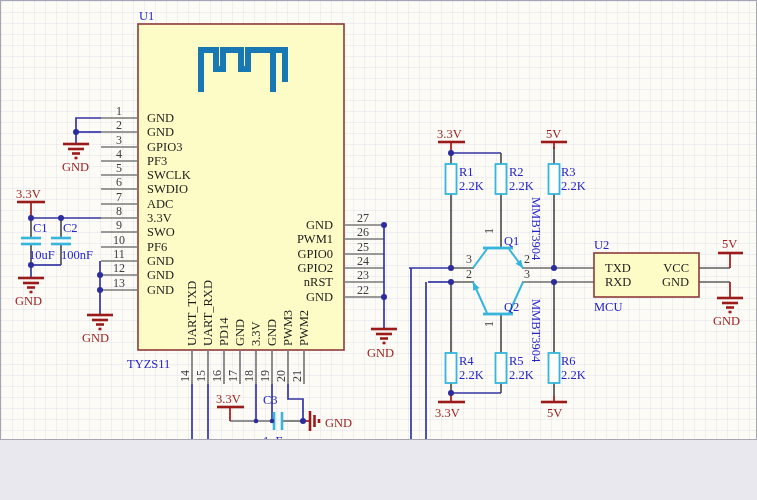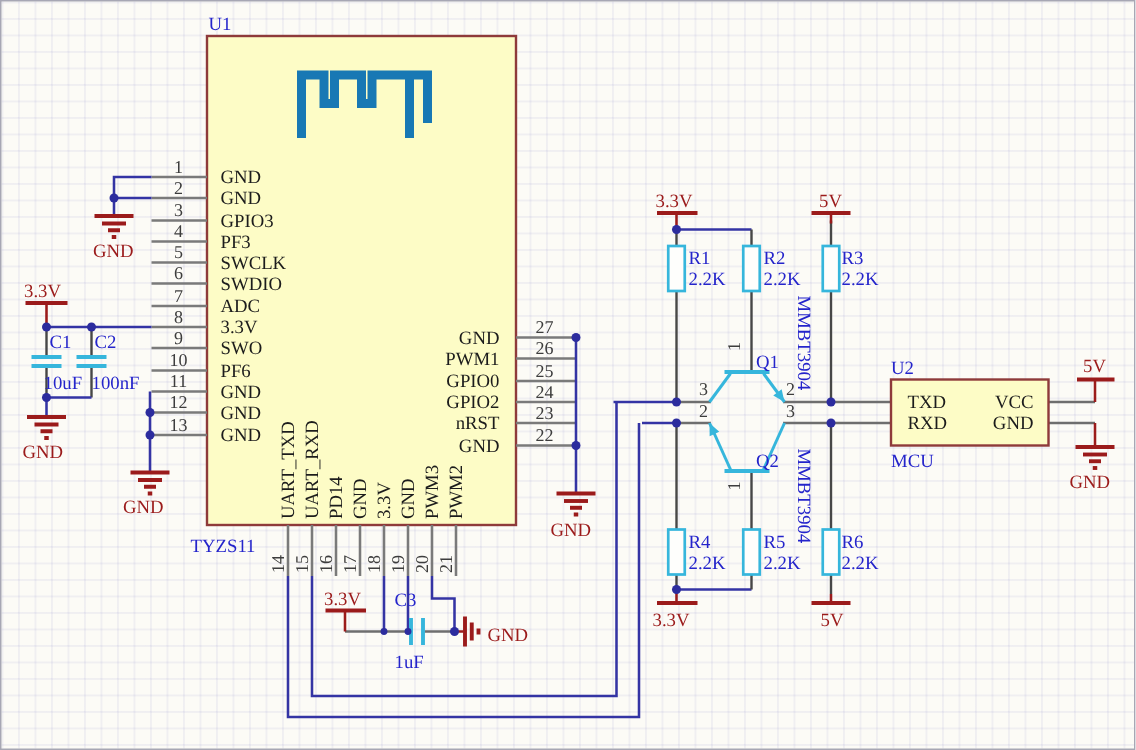"U1" .canvas { height: 500px -> 440px }
